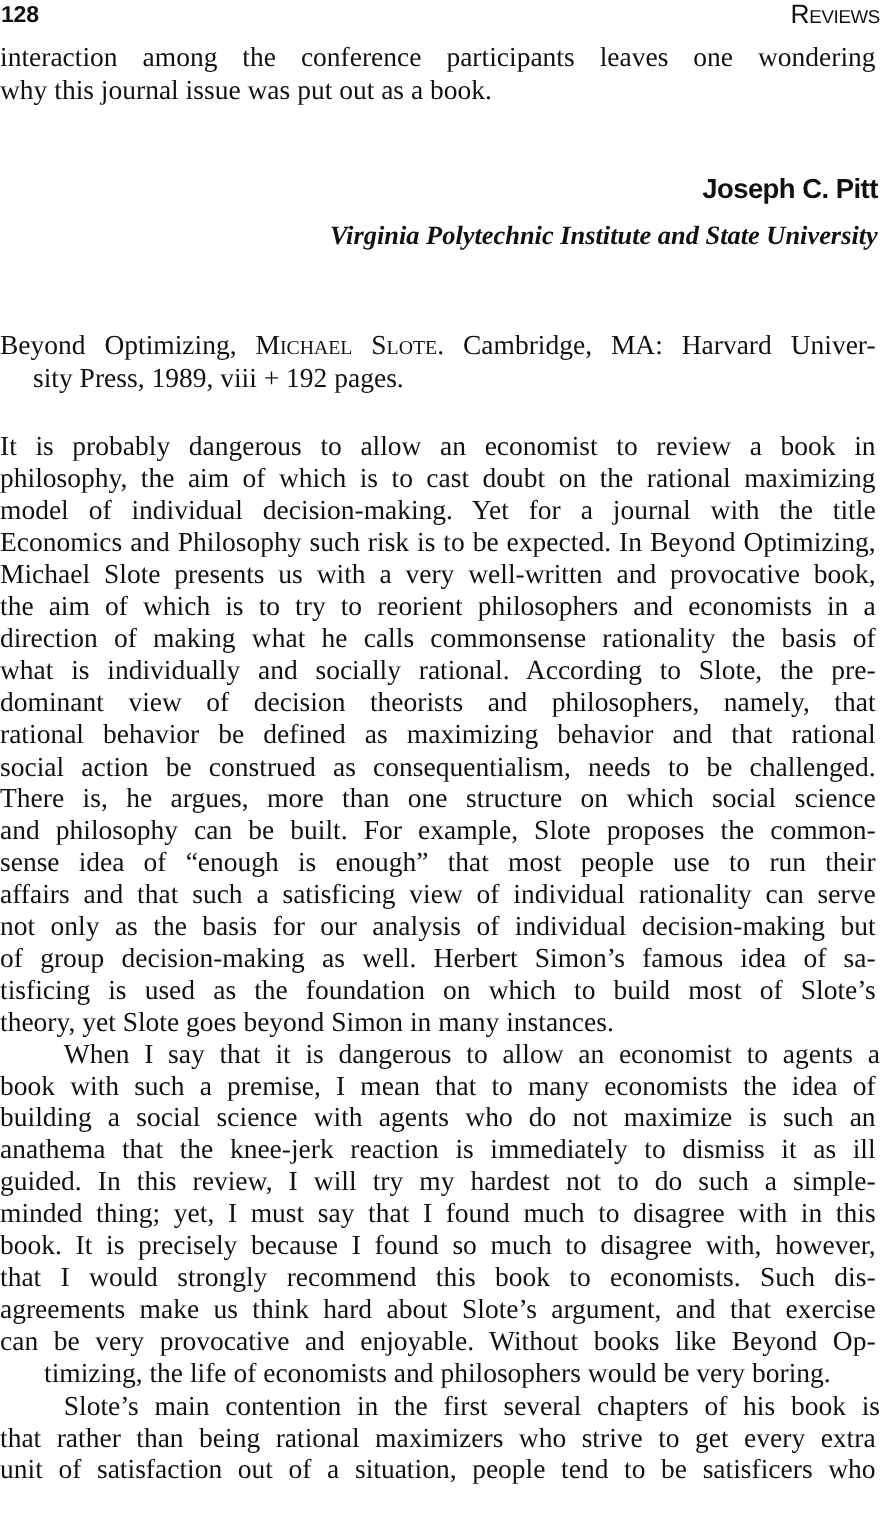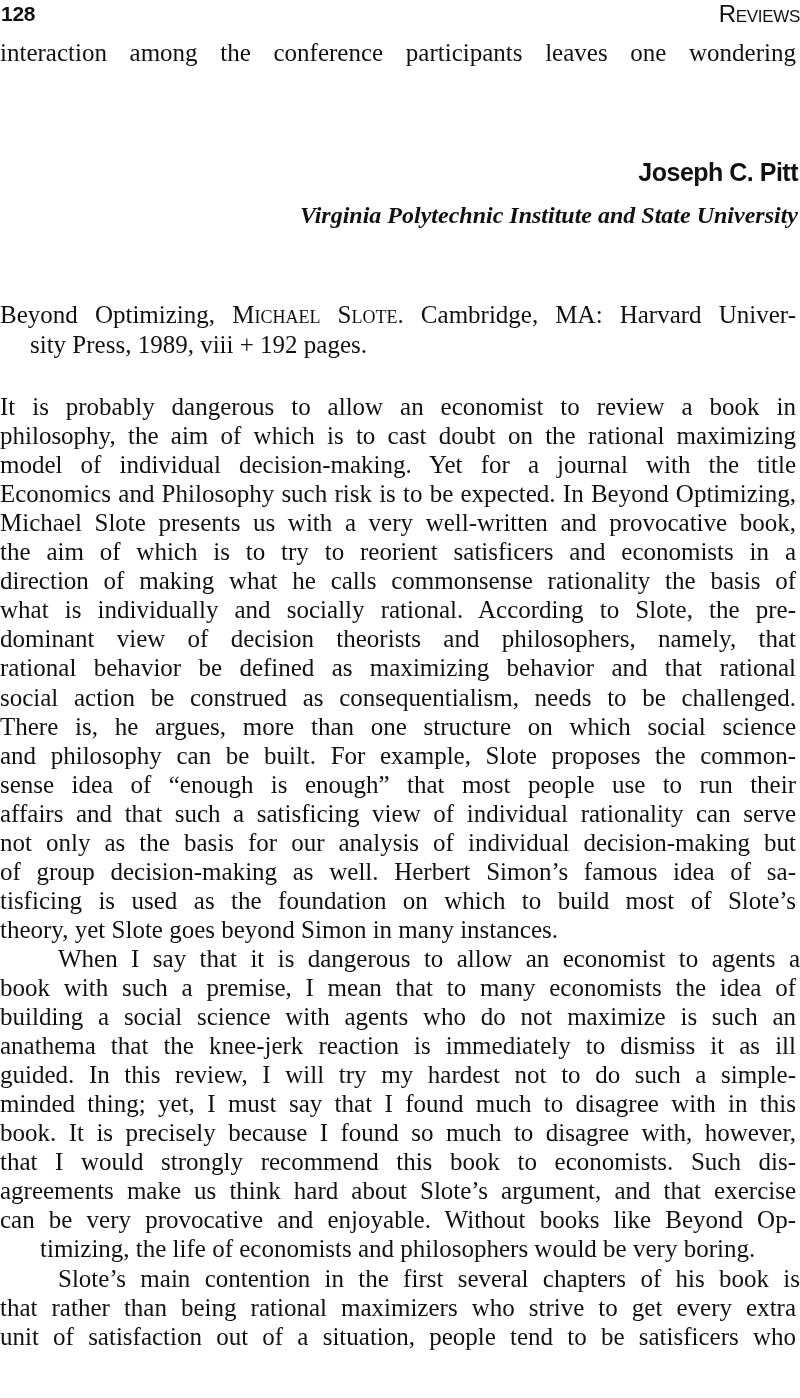"why this journal issue was" div.line { html: none -> <div>why this journal issue was put out as a book.</div> }
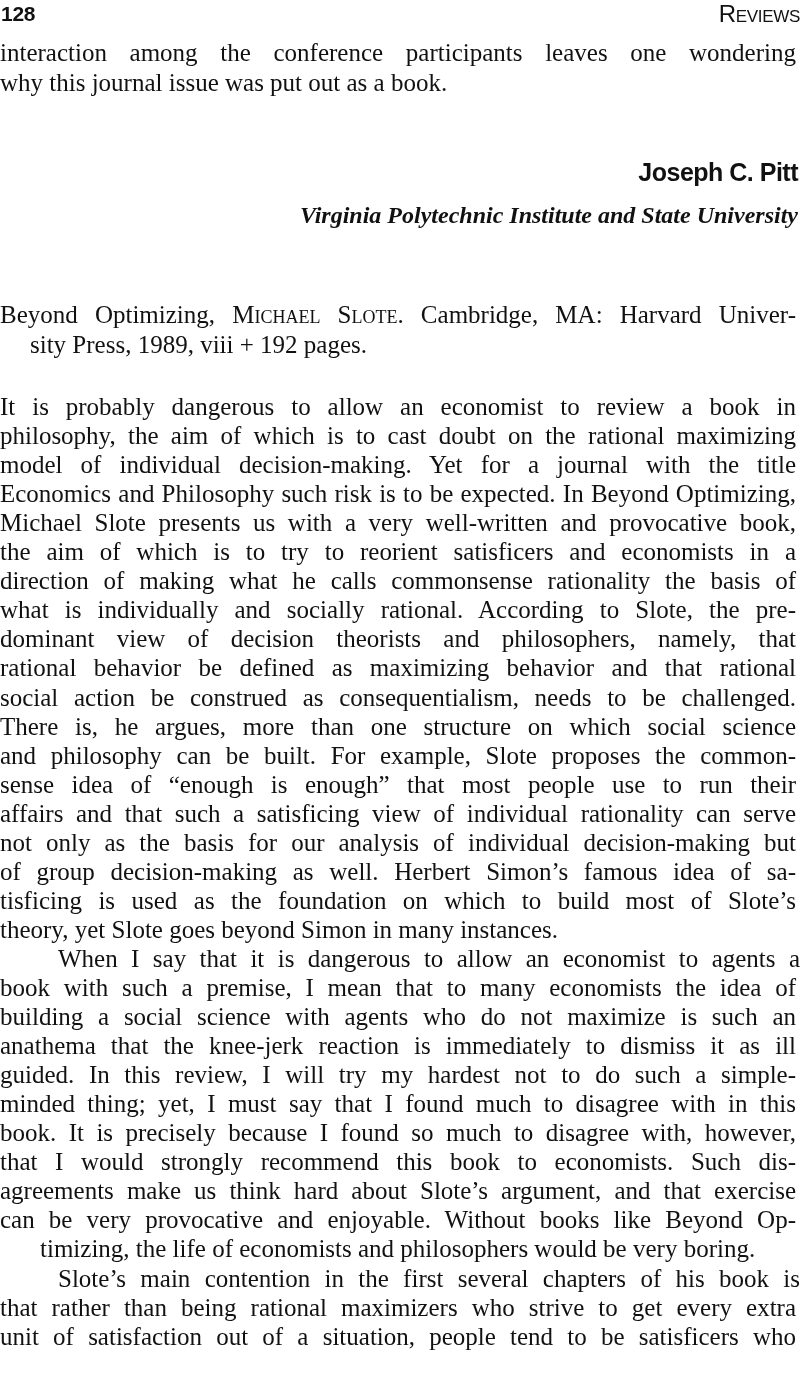"the aim of which is" div.line { text: satisficers -> philosophers }
